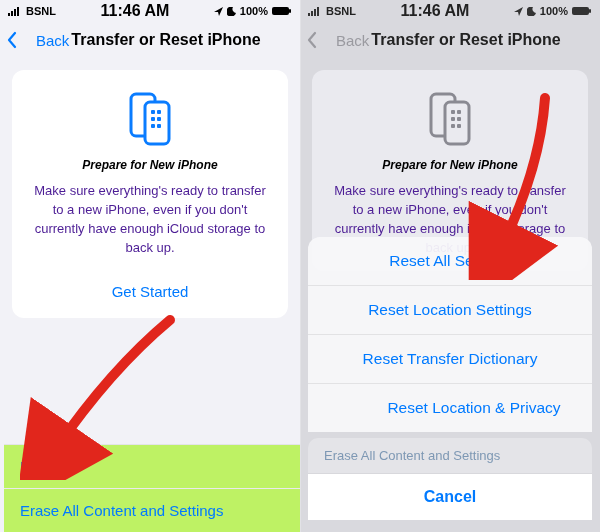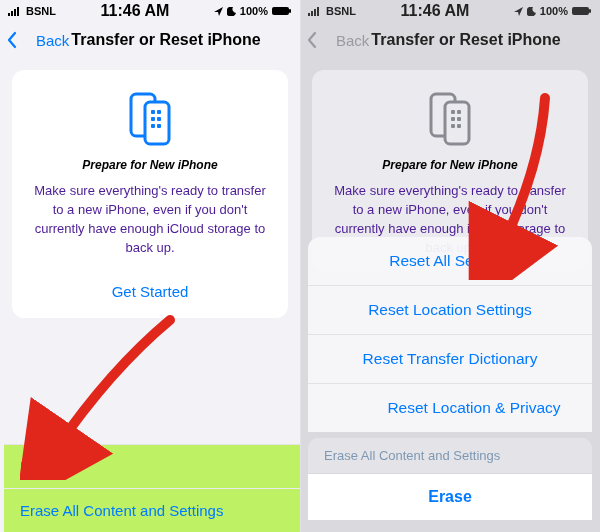"Erase" div.cancel { text: Erase -> Cancel }
